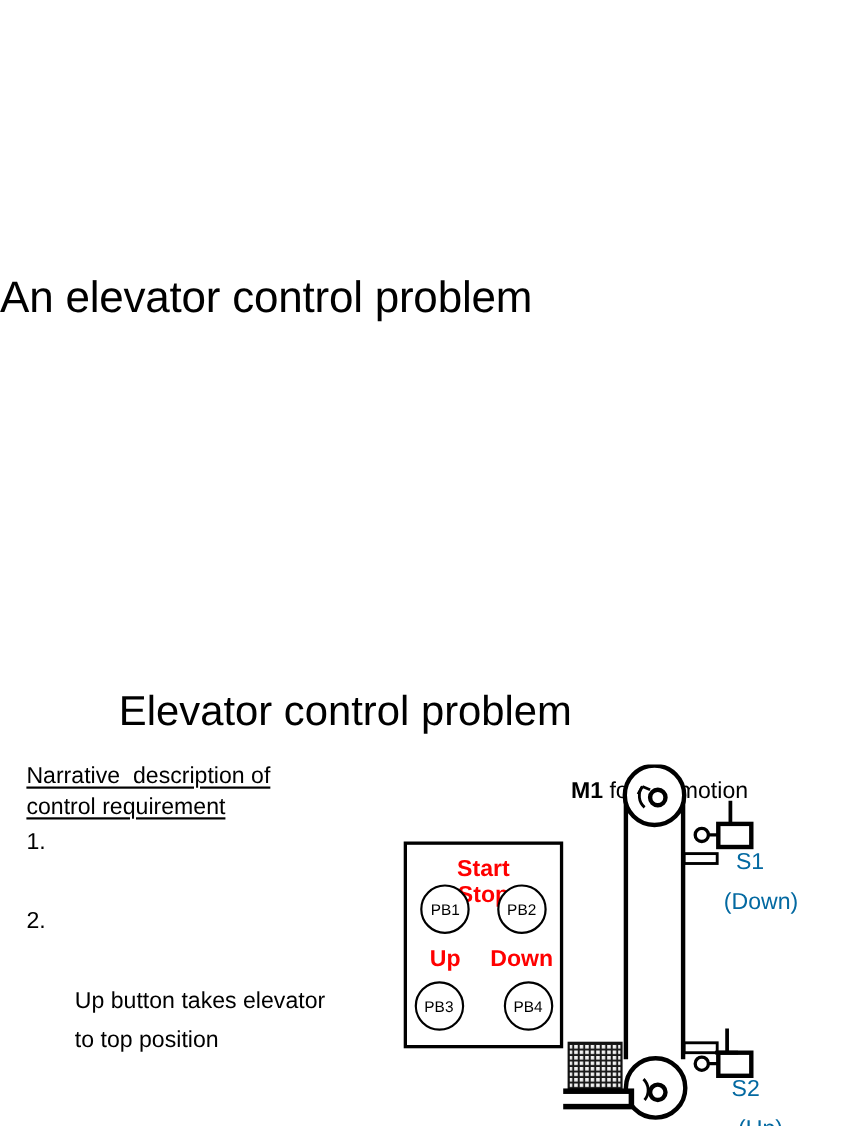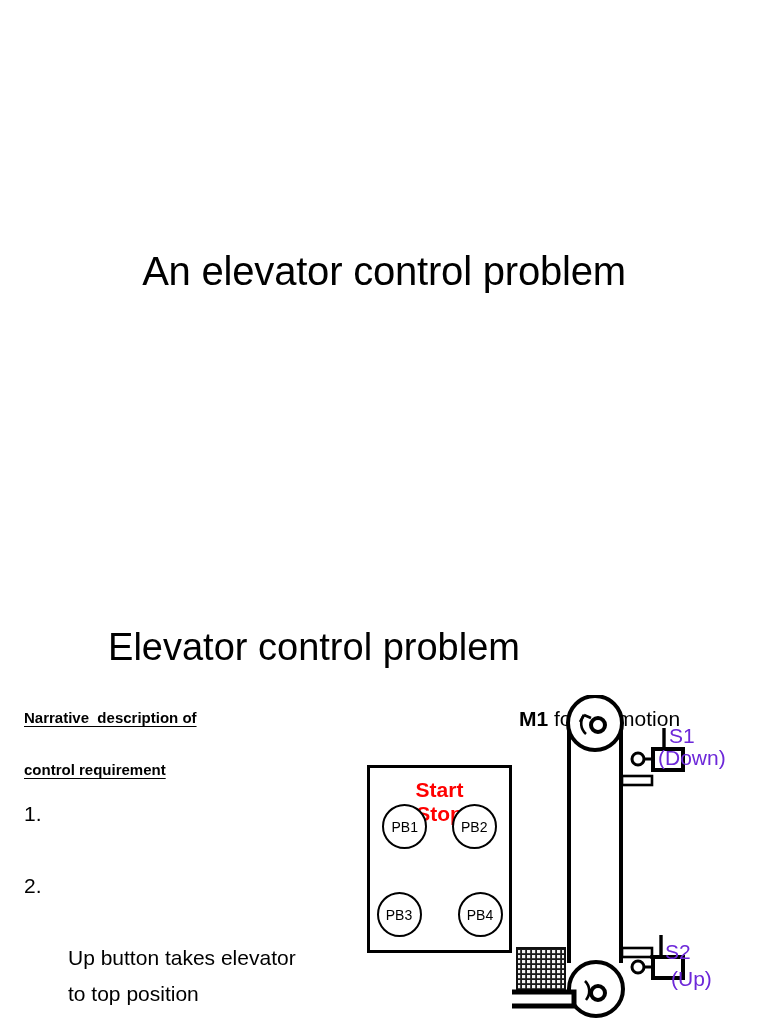"An elevator control problem" .deck-title { text-align: center -> none }
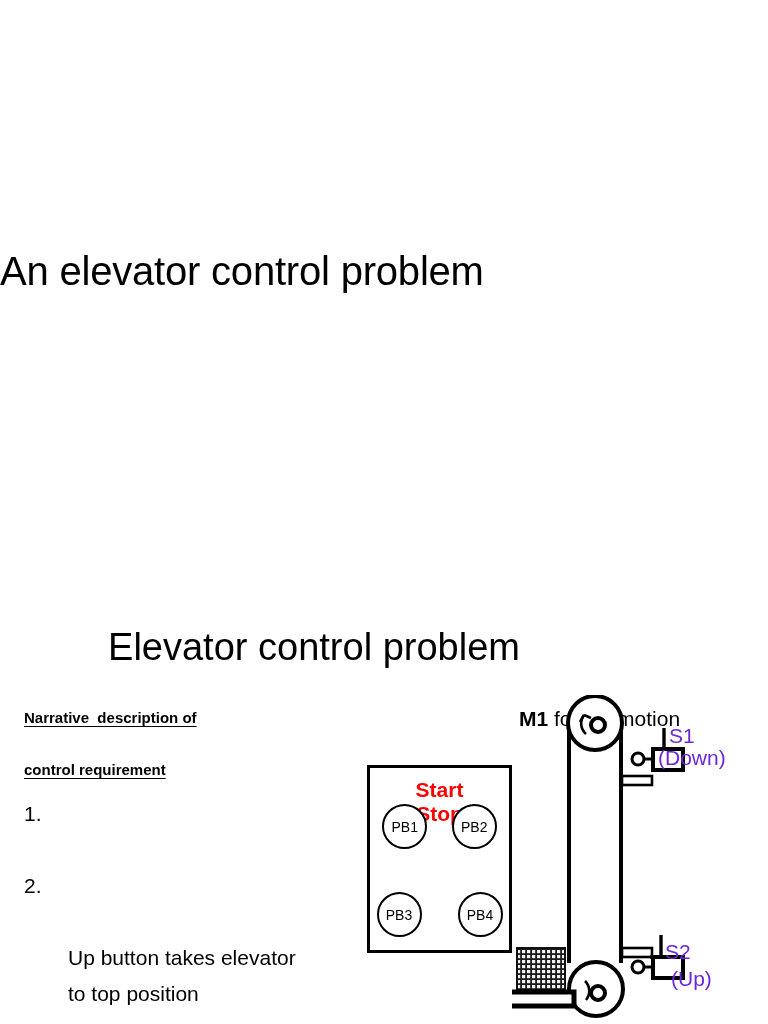"Narrative description of" .narrative-heading { font-size: 15px -> 21px; font-weight: 700 -> 400; line-height: 52px -> 28px }
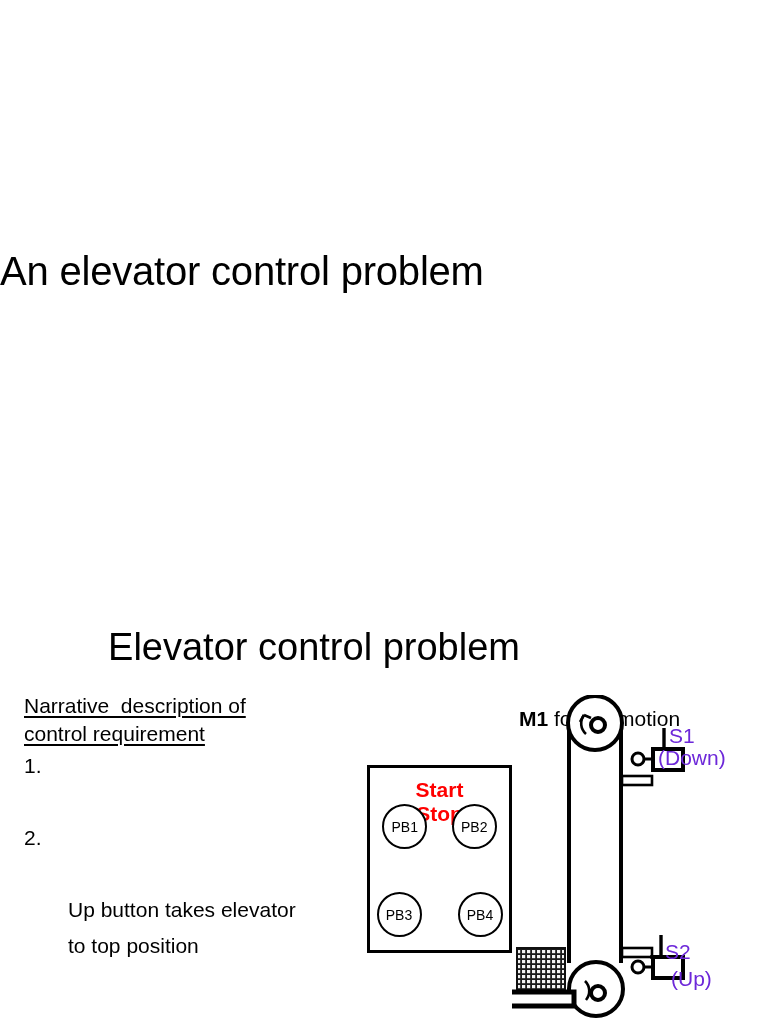"S1" .ls-text { color: #6d28d9 -> #0369a1; margin-top: none -> 48px }
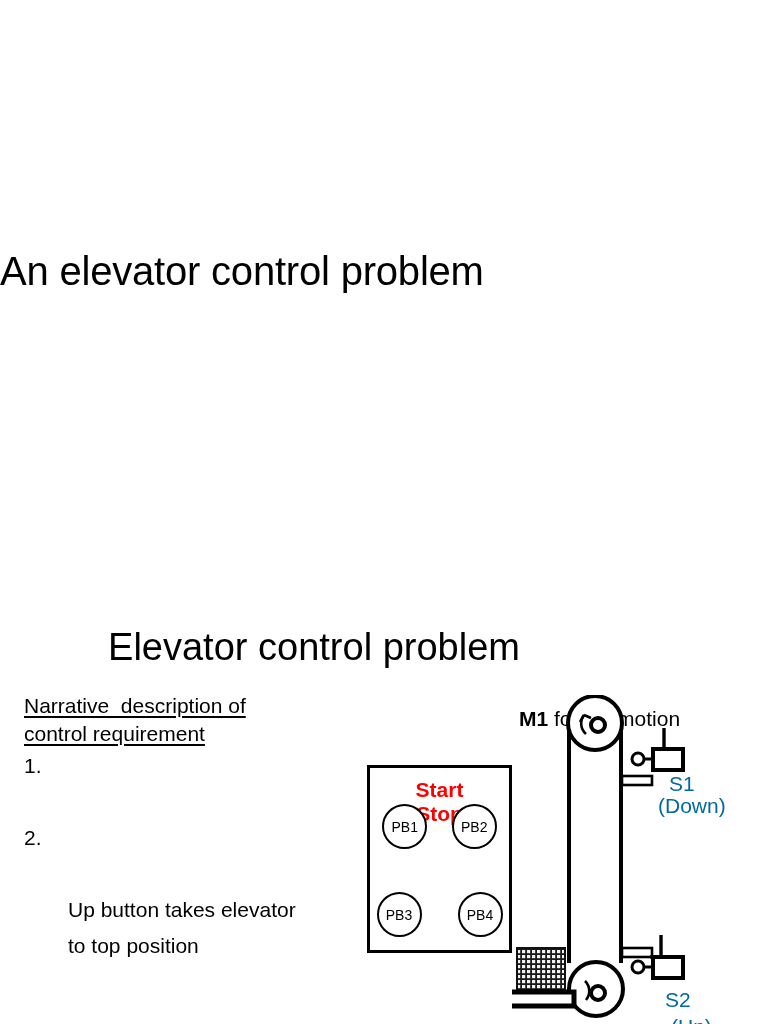"(Down)" .ls1-dir { top: 51px -> 65px }
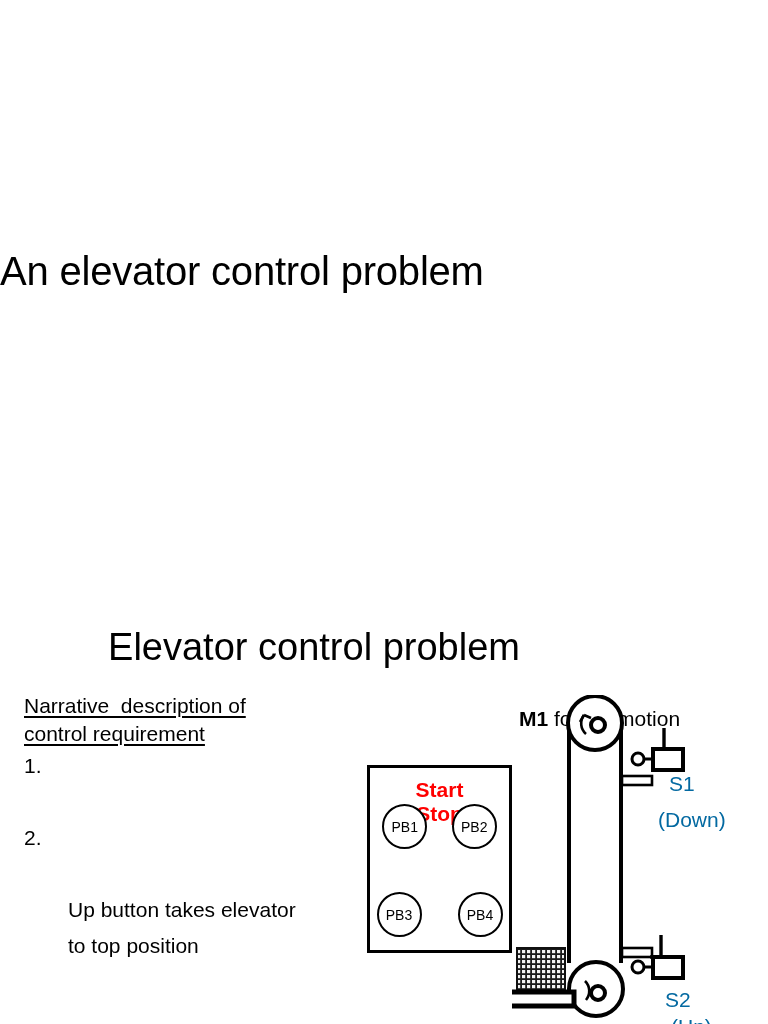"Up" div.pb-row-labels { html: none -> <div> <div>Up</div> <div>Down</div> </div> }
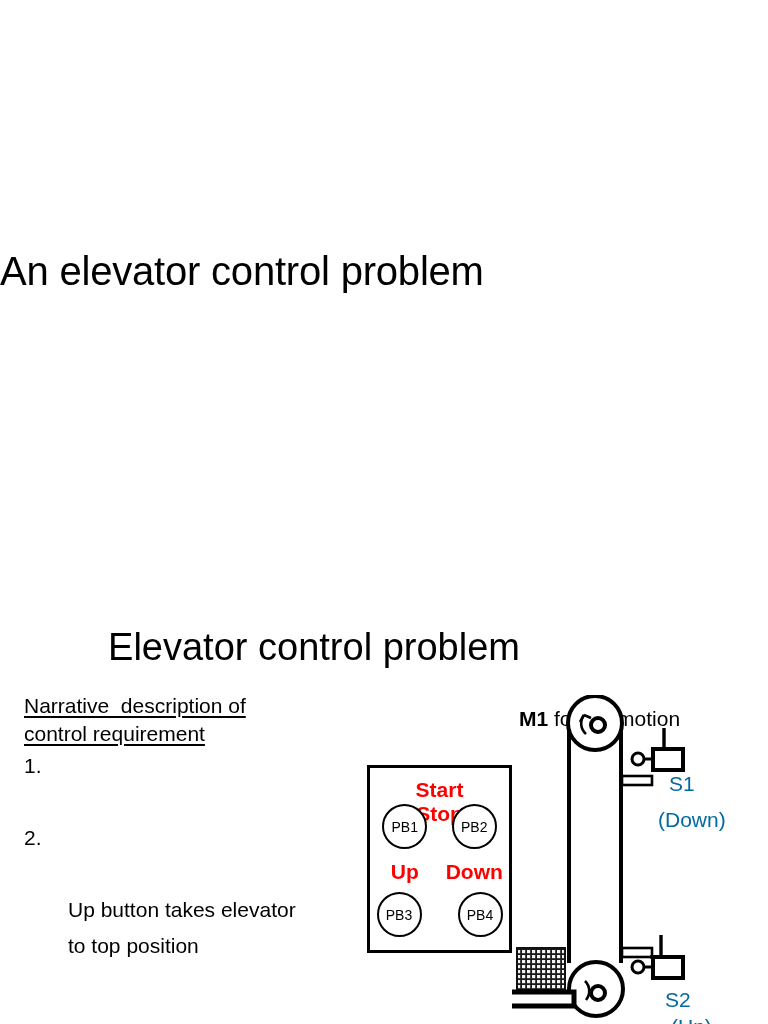"S2" .ls2-name { top: 245px -> 235px }
